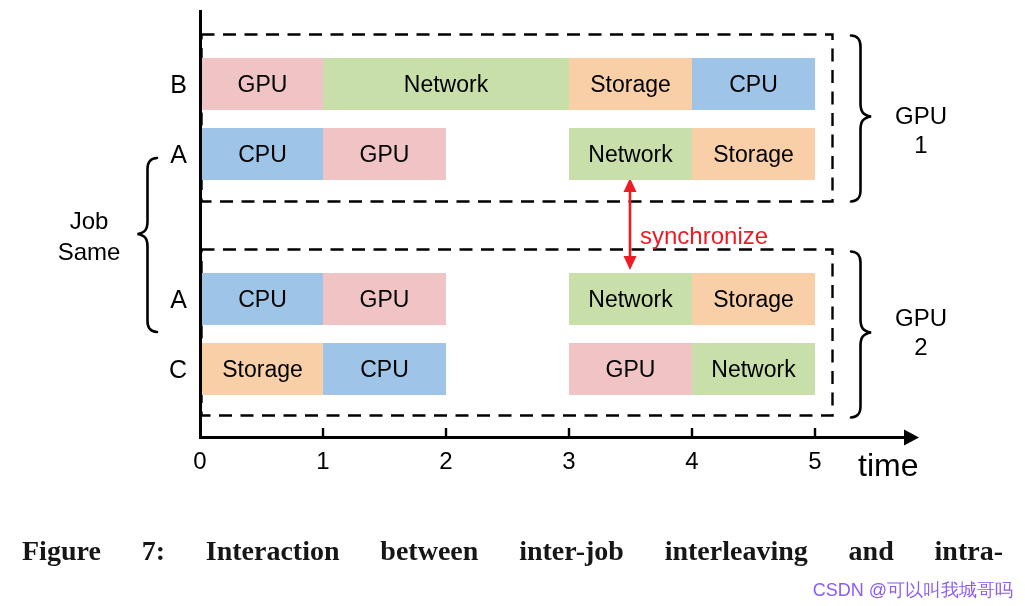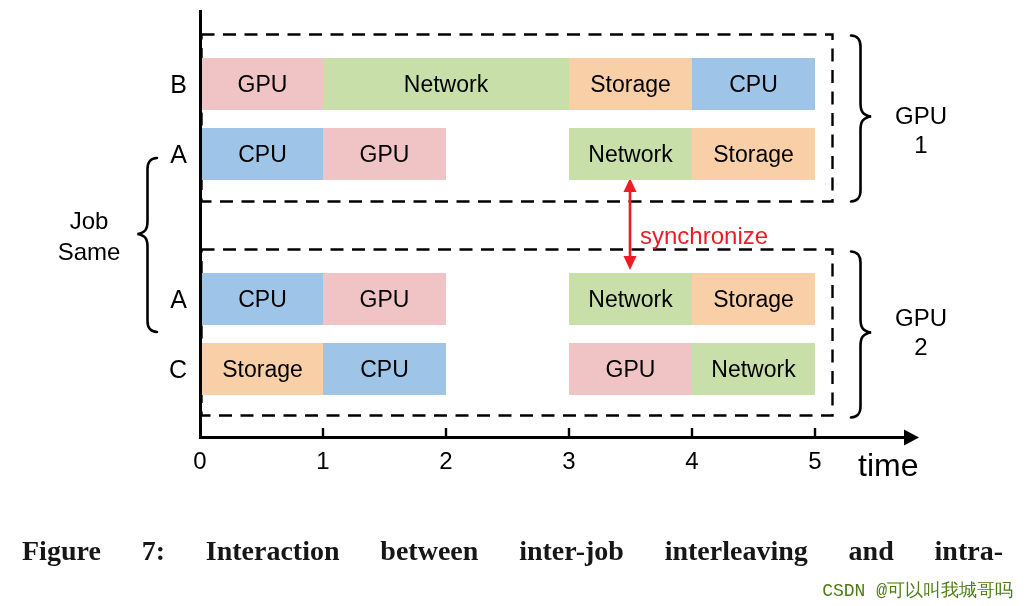"CSDN @可以叫我城哥吗" .watermark { color: #4d7c0f -> #8b5cf6; font-family: Liberation Mono, monospace -> Liberation Sans, sans-serif }
